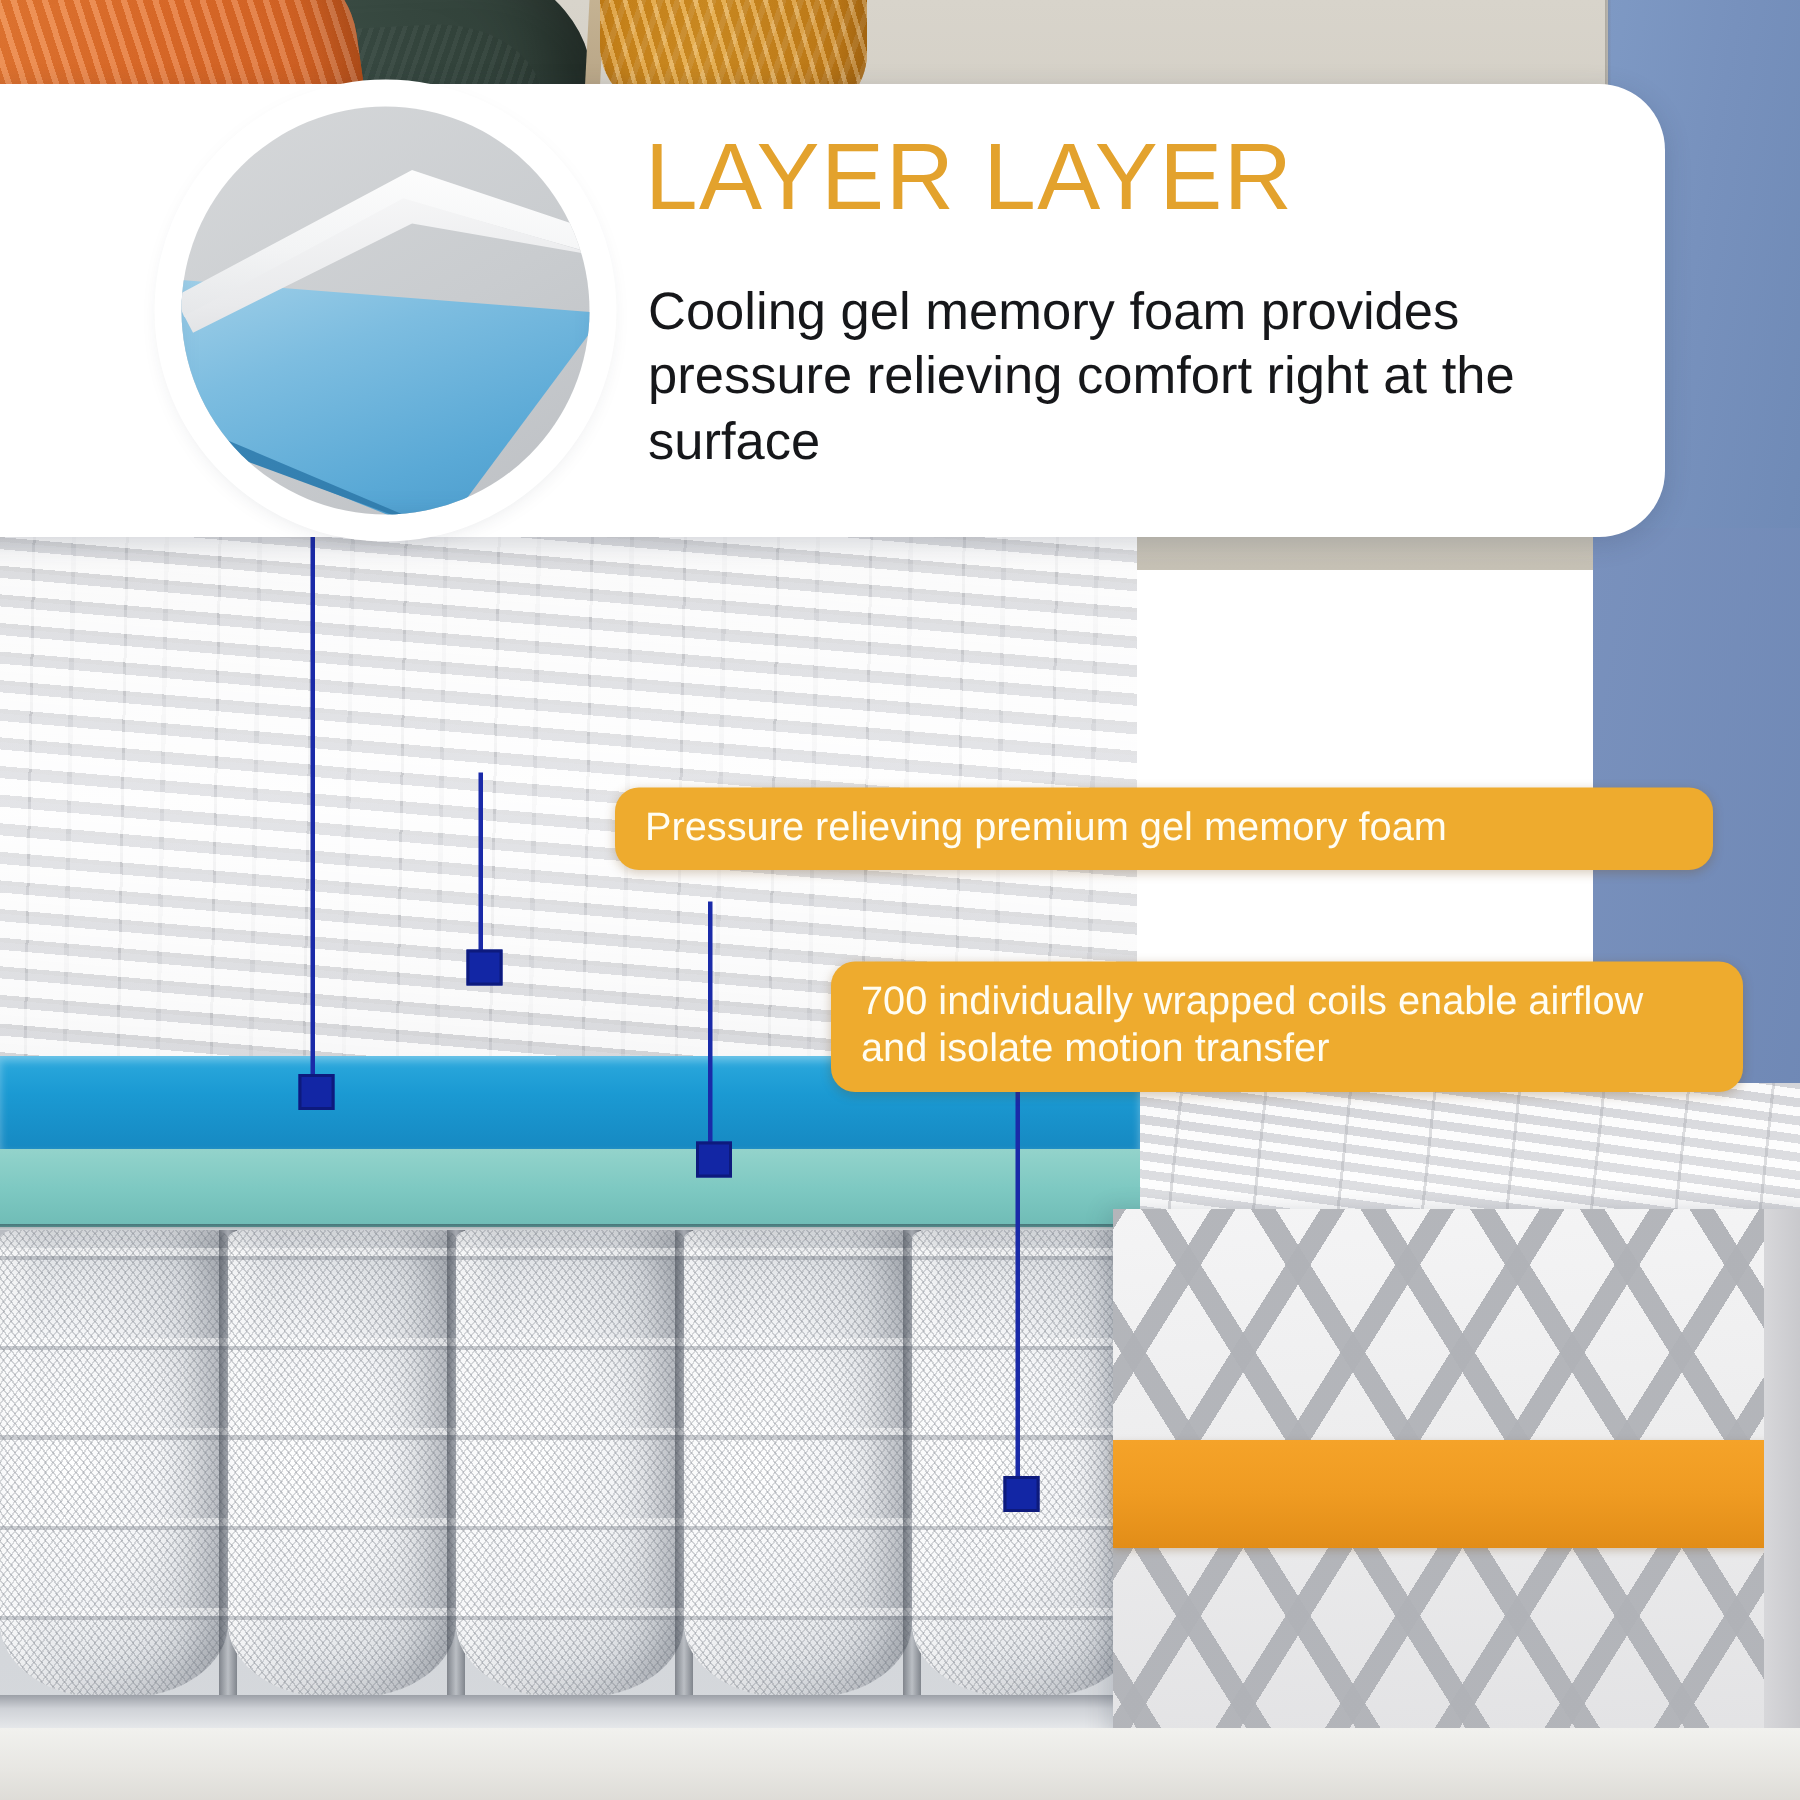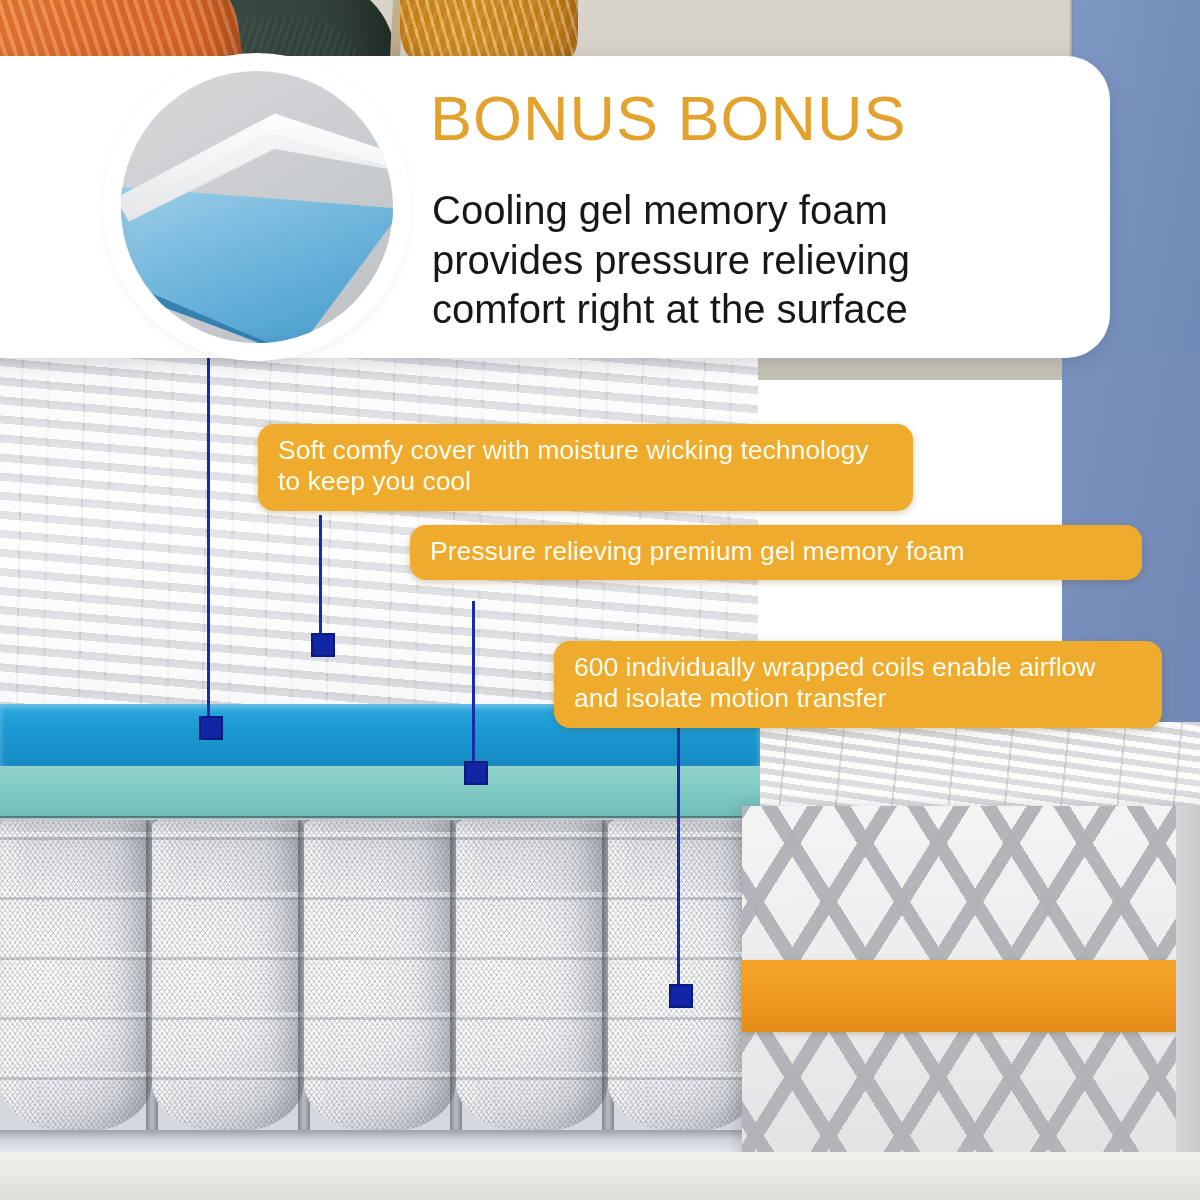"BONUS BONUS" div.title { text: BONUS BONUS -> LAYER LAYER }
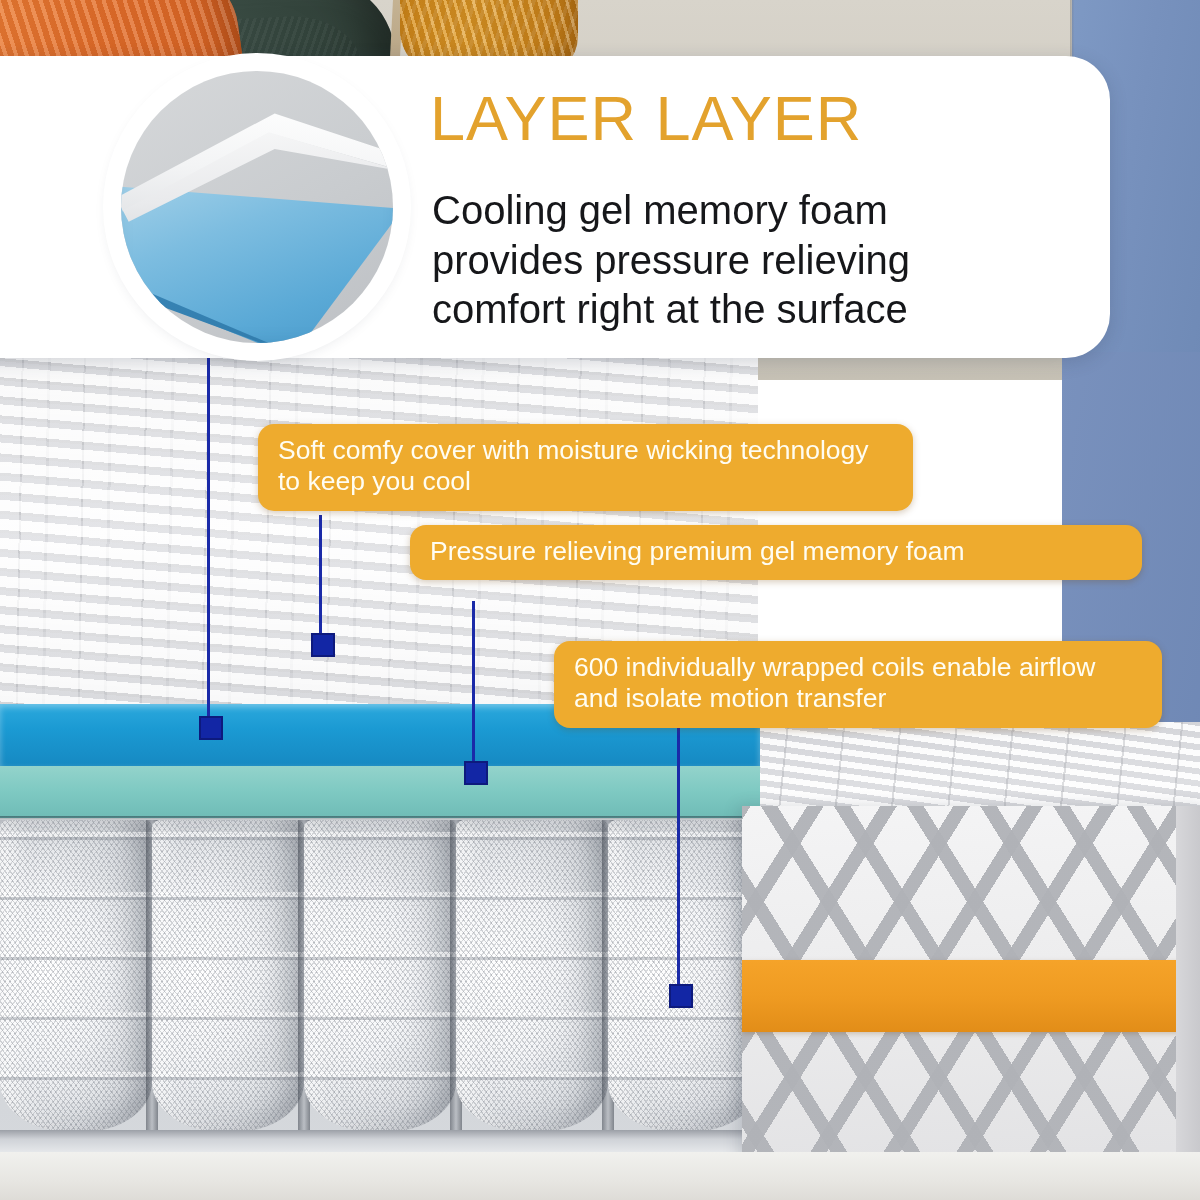"Cooling gel memory foam provides" .subtitle { font-size: 40px -> 35px }
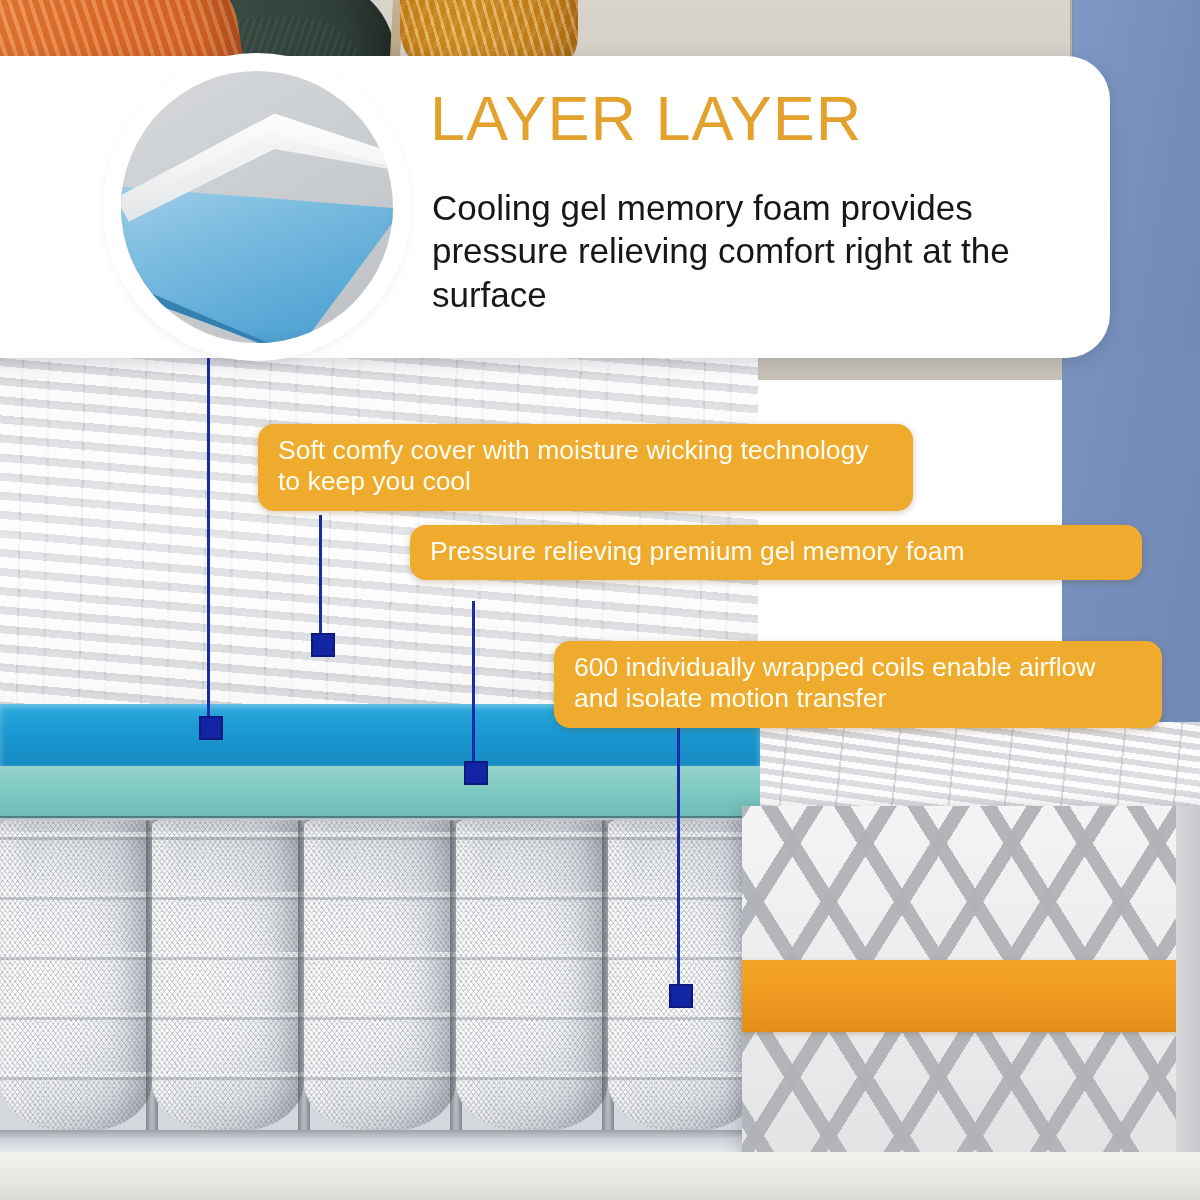"Soft comfy cover with moisture" div.callout { html: <div>Soft comfy cover with moisture wicking technology to keep you cool</div> -> none }
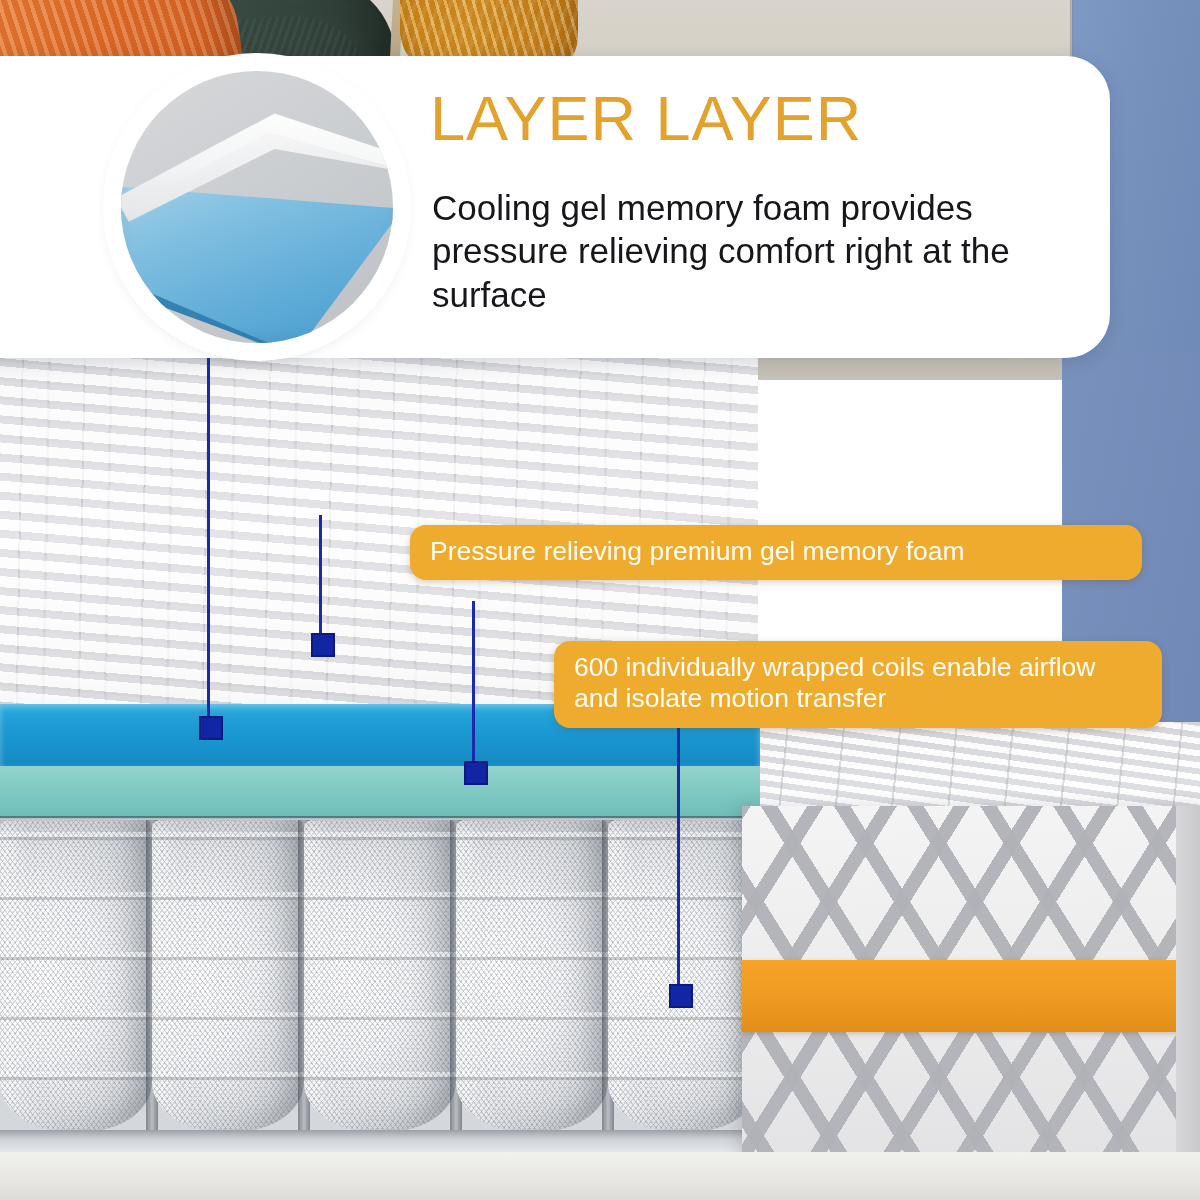"600 individually wrapped coils enable" div.callout { text: 600 -> 700 }
